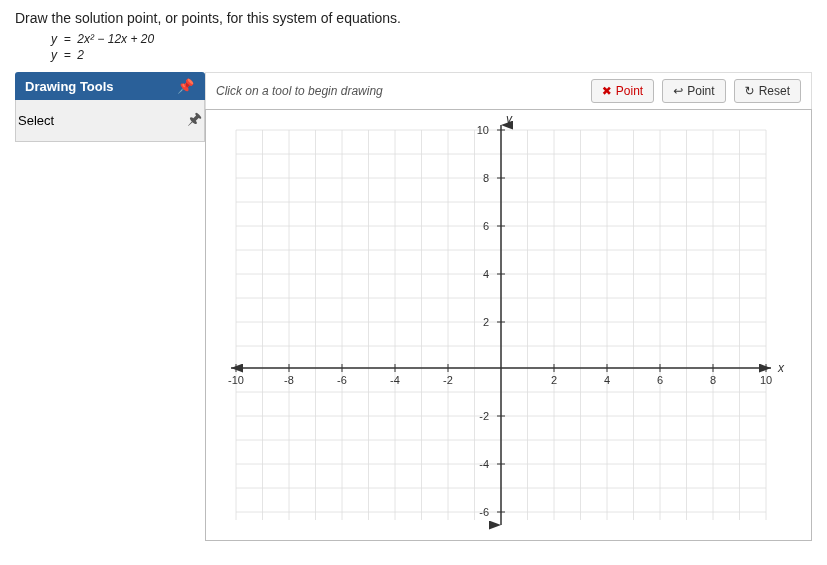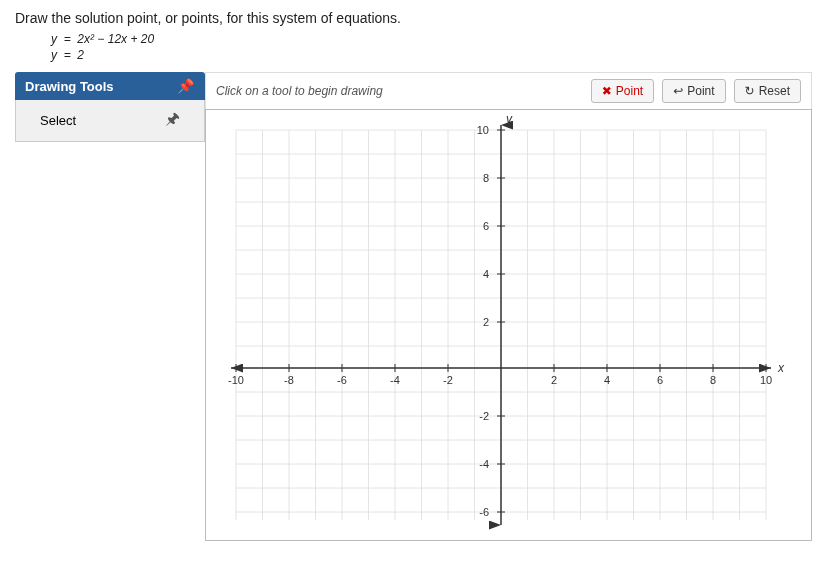"Select" .tool-item { padding: 7px 24px -> 7px 2px }
